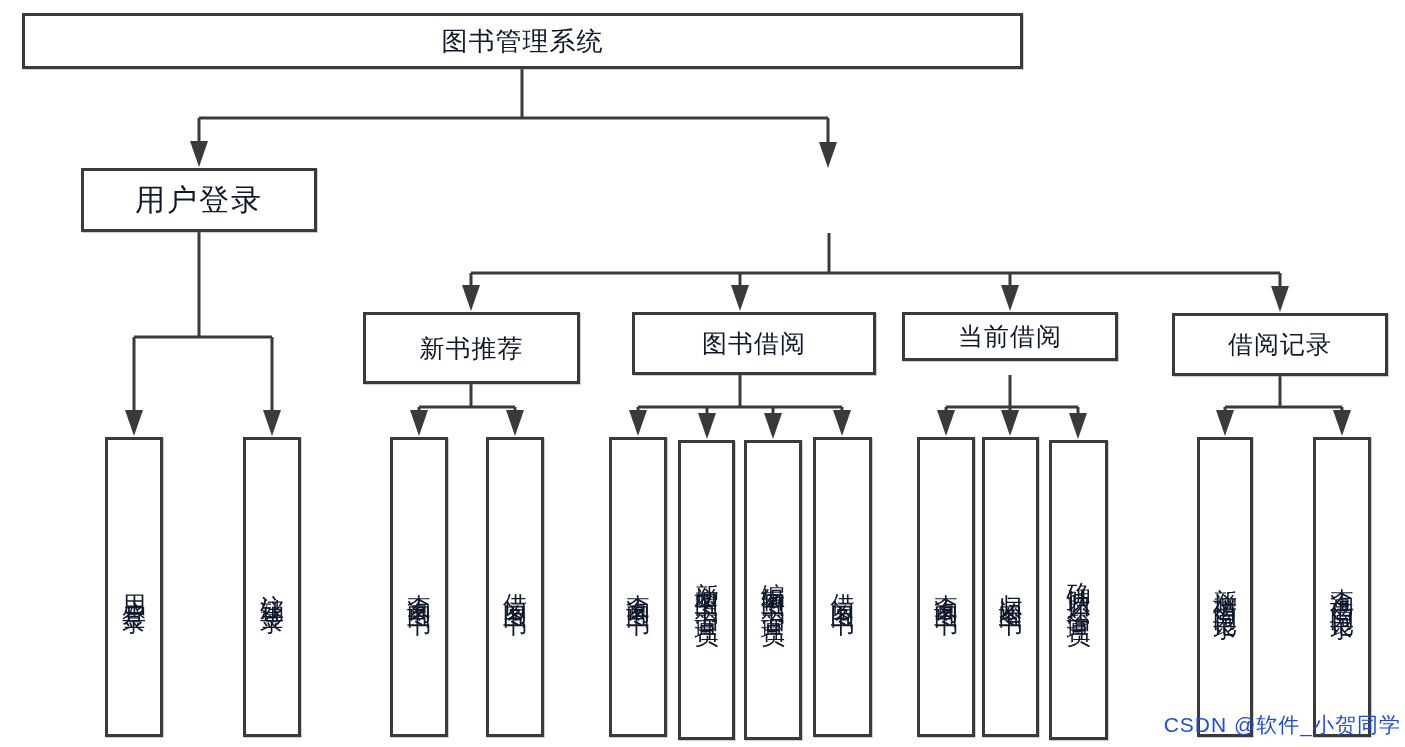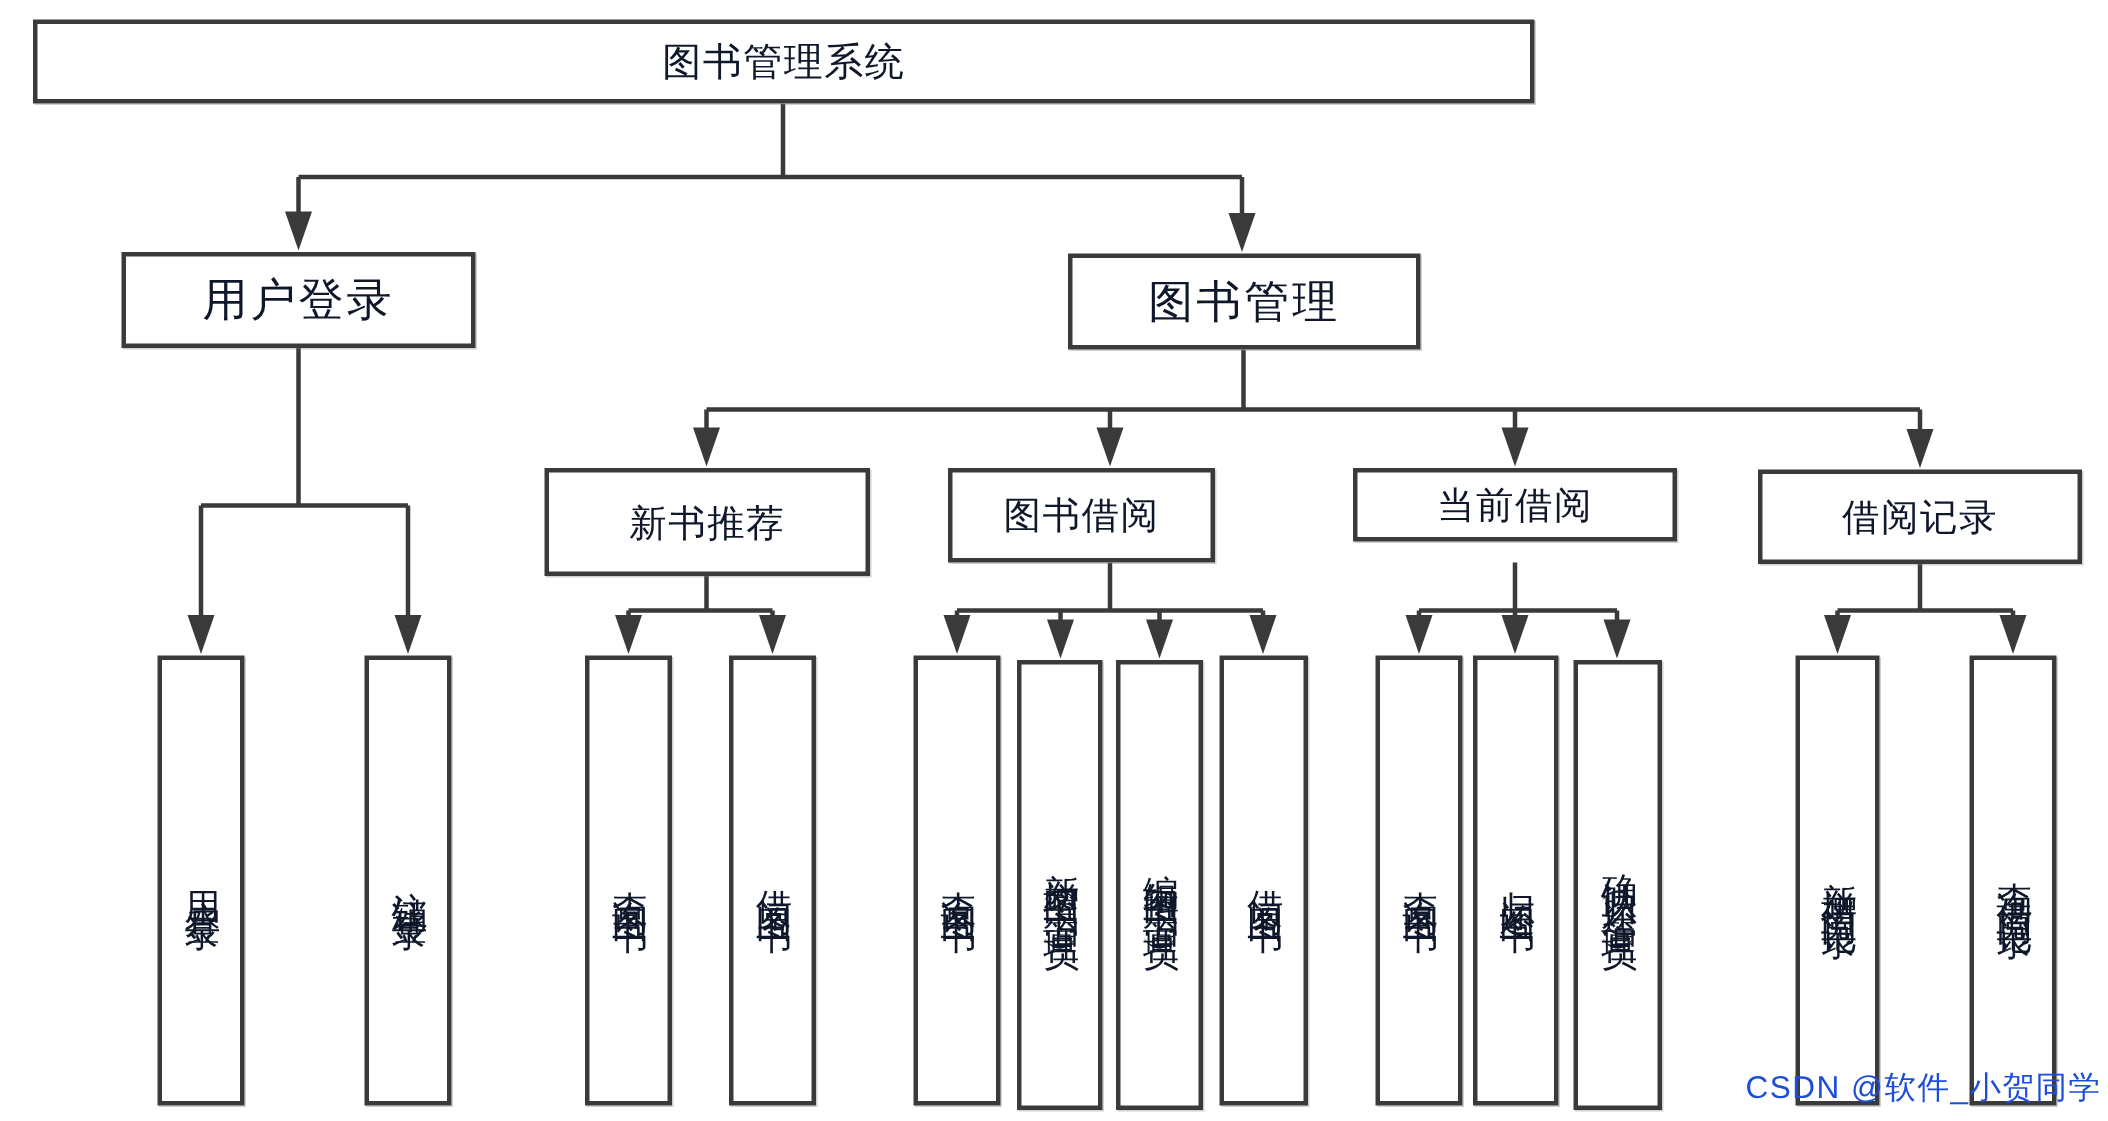"图书管理" div.node { html: <div> <span>图书管理</span> </div> -> none }
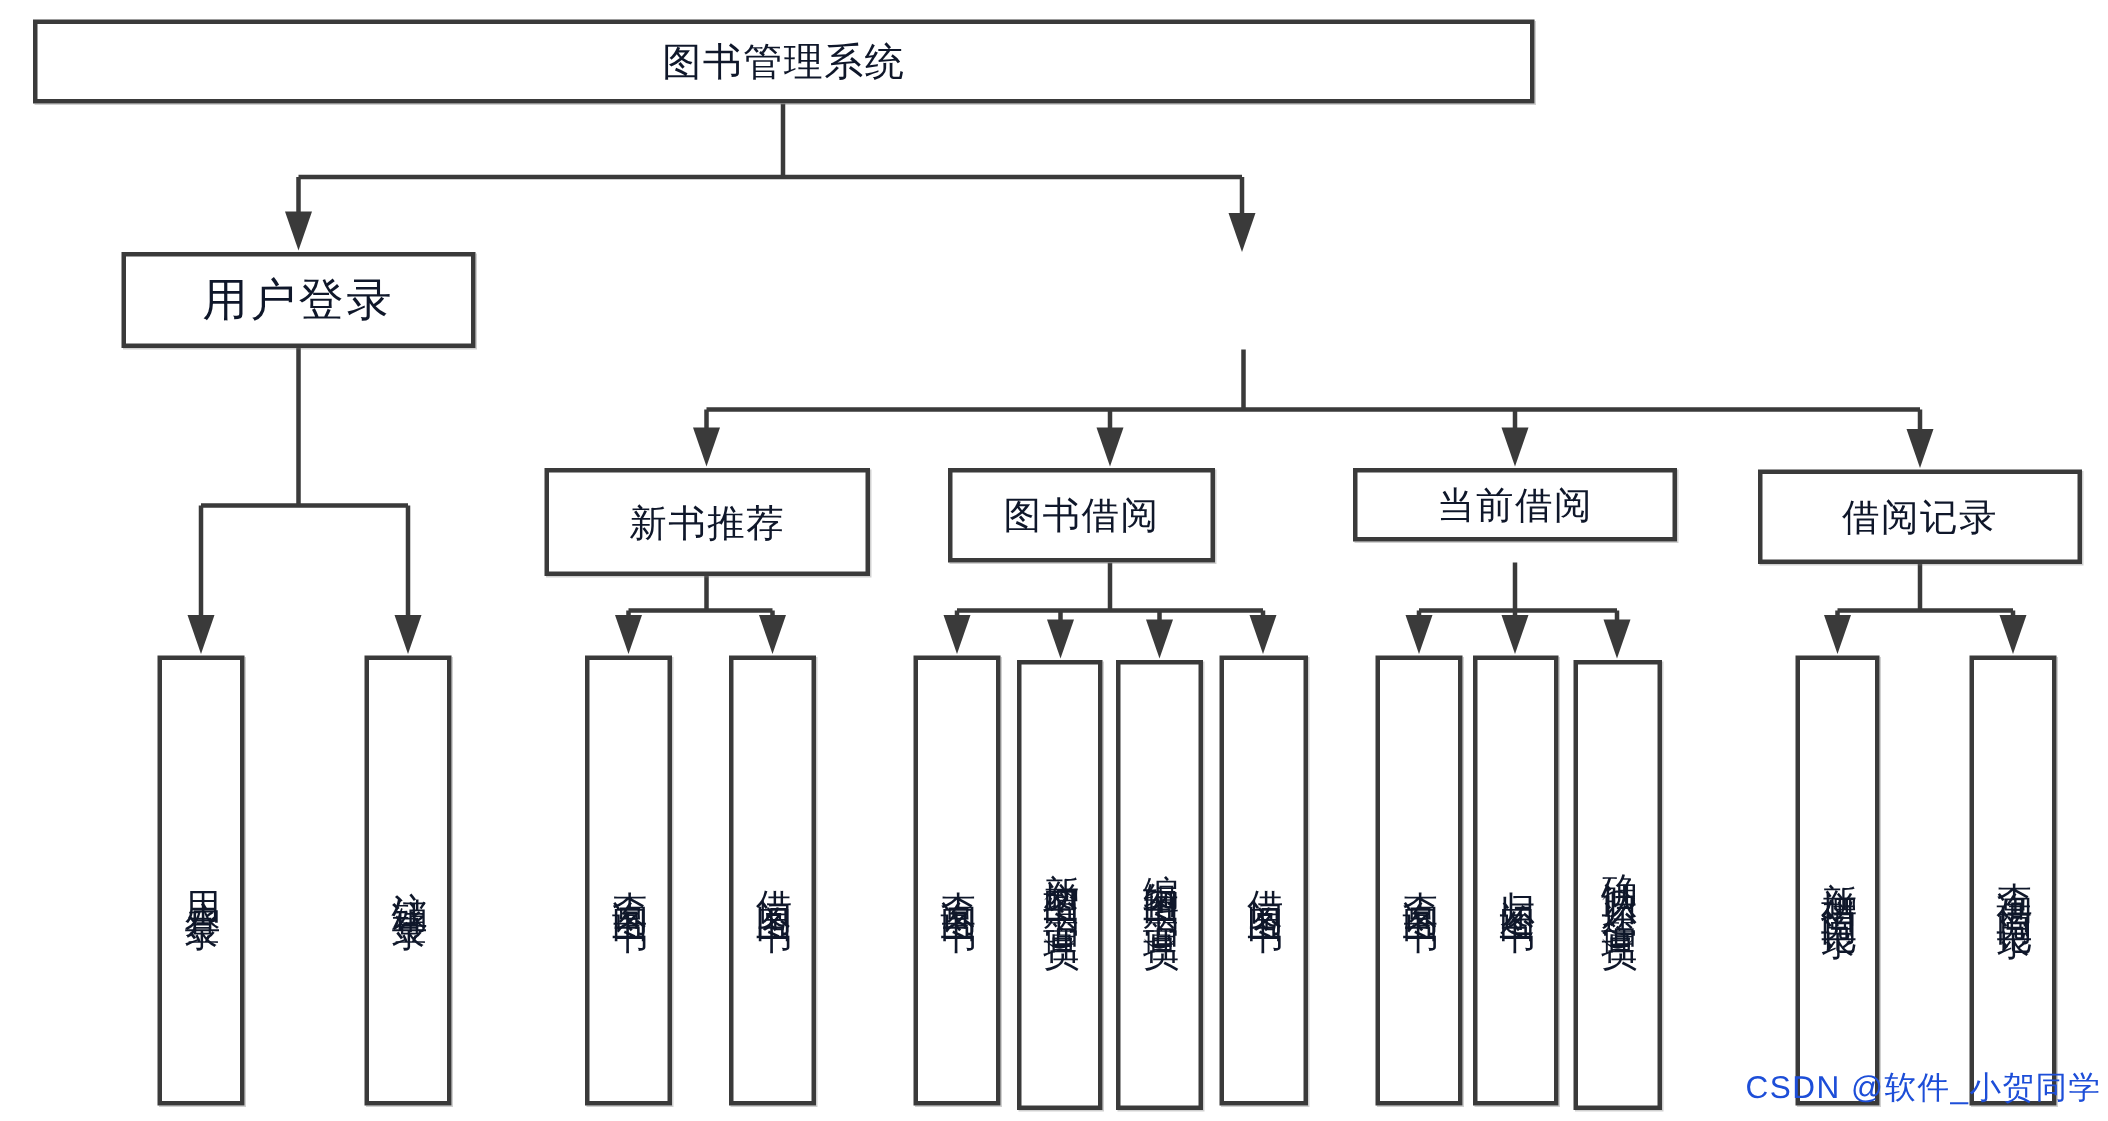"图书借阅" .n-bb { width: 178px -> 244px }
